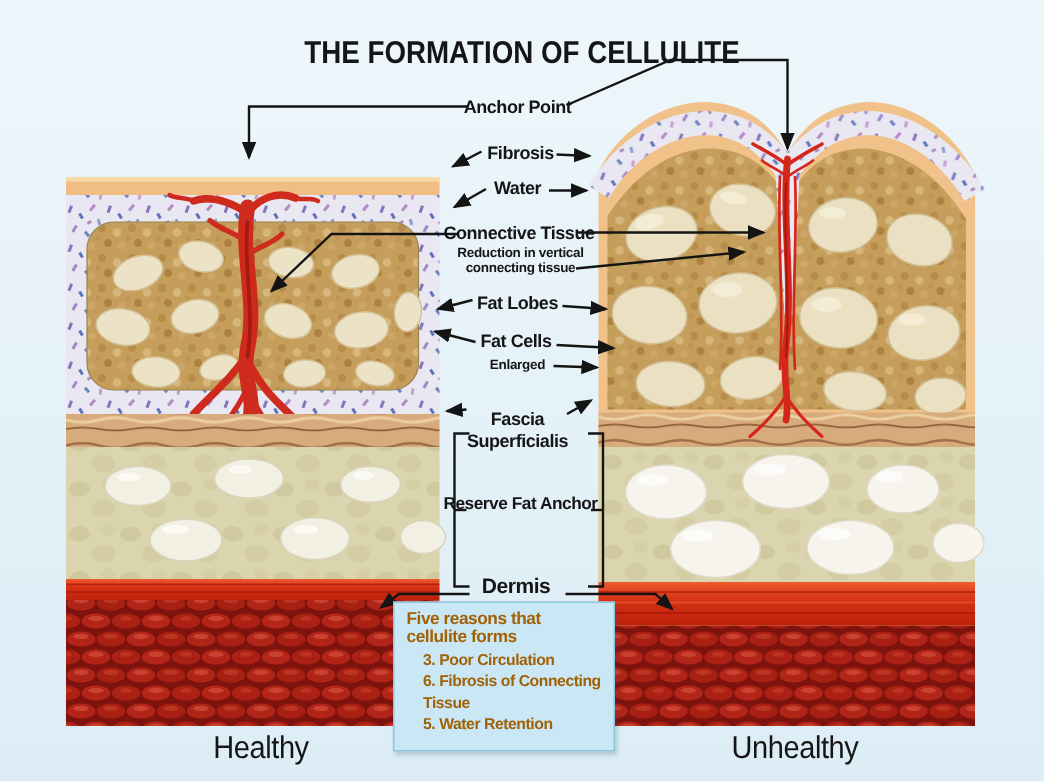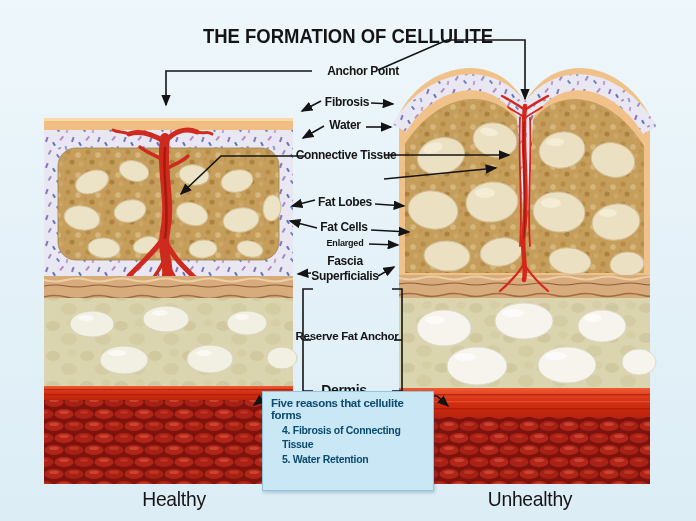"Anchor Point" div.lbl { left: 363px -> 345px }
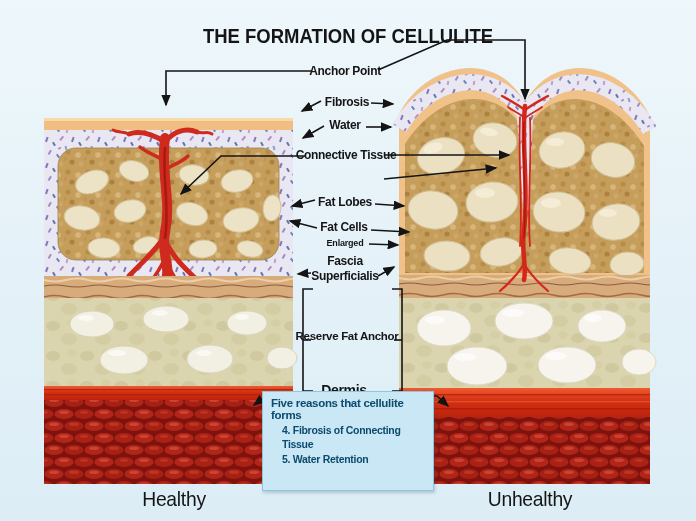"Reduction in vertical" div.lbl-sm { html: none -> <div> <div>Reduction in vertical</div> <div>connecting tissue</div> </div> }
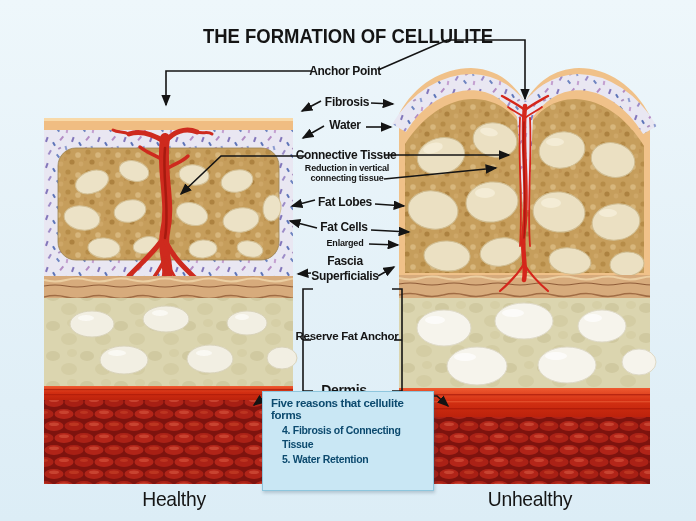"Fascia" div.lbl { top: 254px -> 272px }
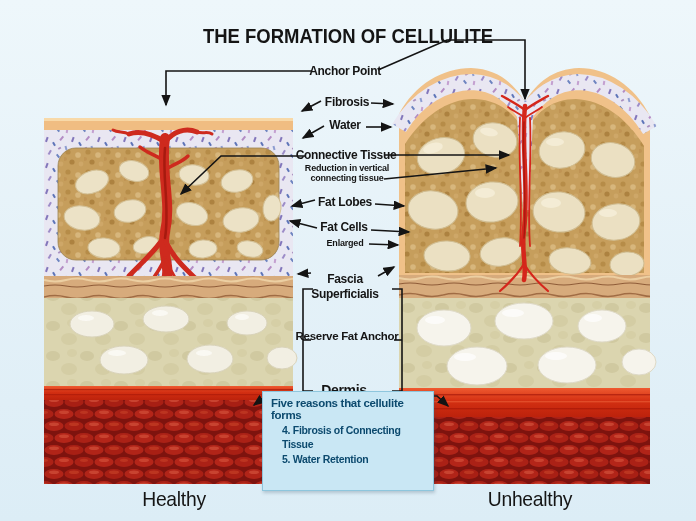"Five reasons that cellulite forms" .reasons { color: #0c4a6e -> #a16207; top: 391px -> 401px; width: 172px -> 148px }
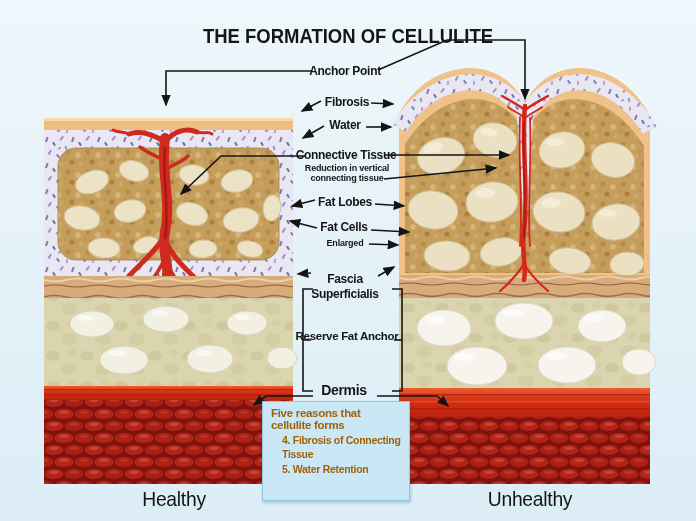"3. Poor Circulation" li { html: none -> <li>3. Poor Circulation</li> }
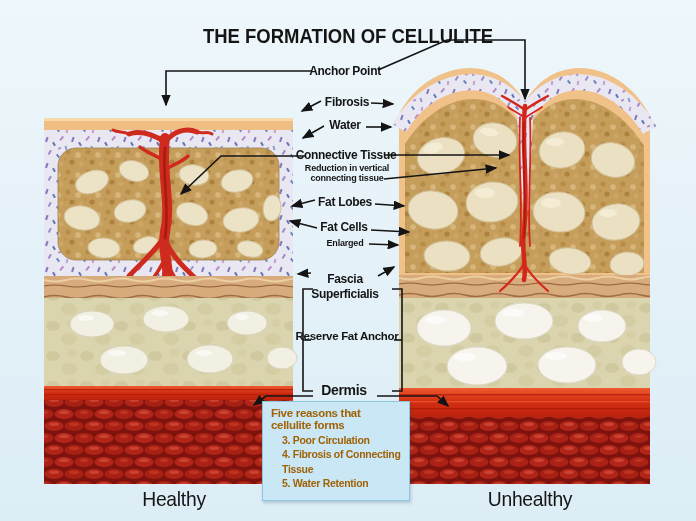"4. Fibrosis of Connecting Tissue" li { text: 4 -> 6 }
